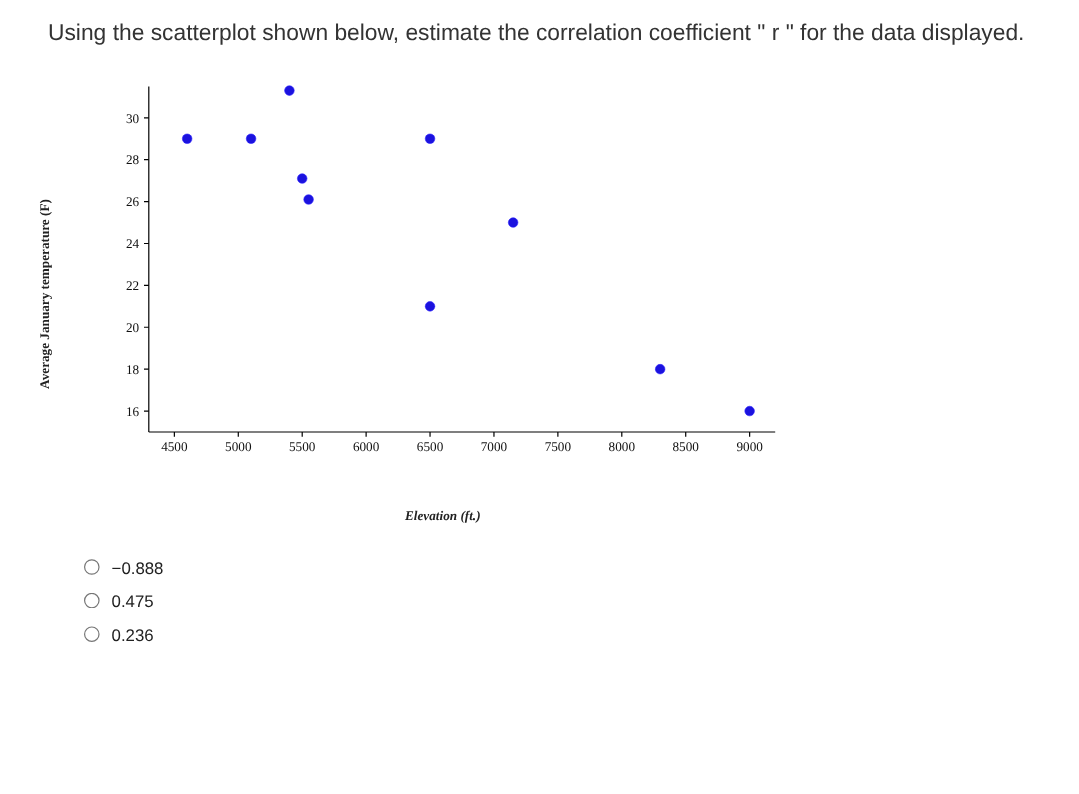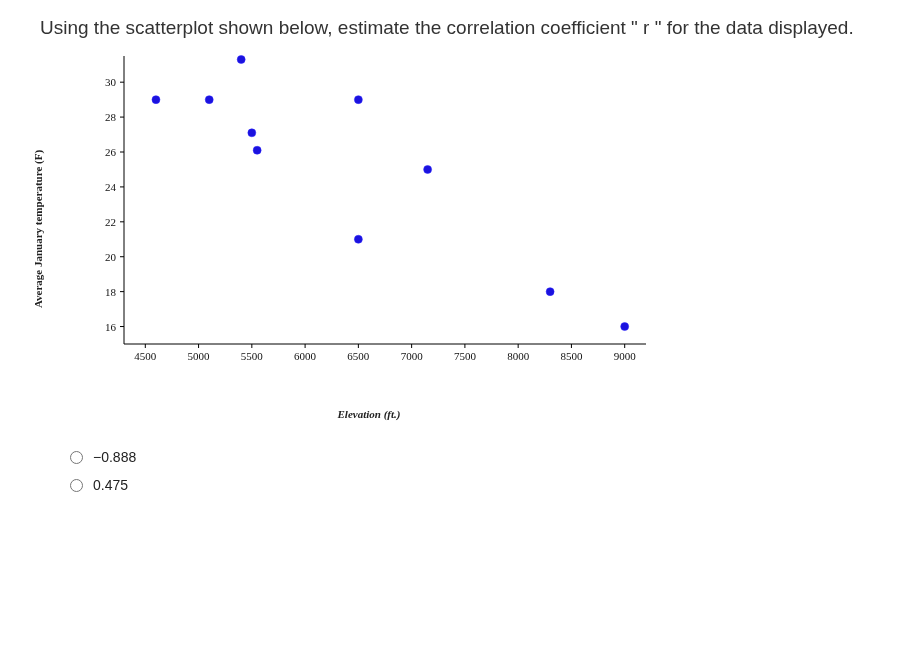"Using the scatterplot shown below," .question { margin-bottom: 2px -> 18px }
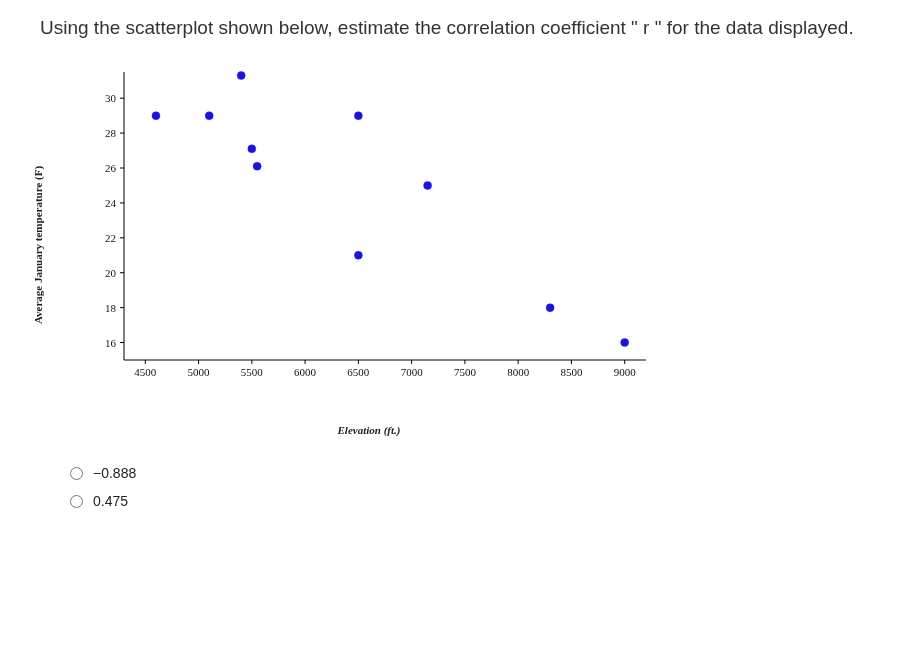"−0.888" .option { align-items: flex-end -> flex-start }
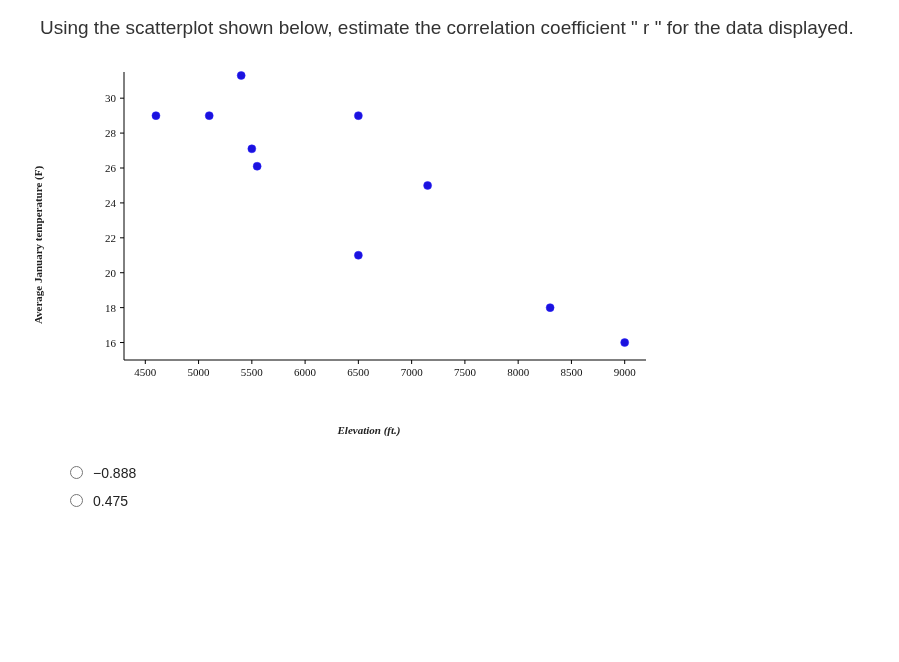"0.236" label.option { html: none -> <label> <input> <span>0.236</span> </label> }
